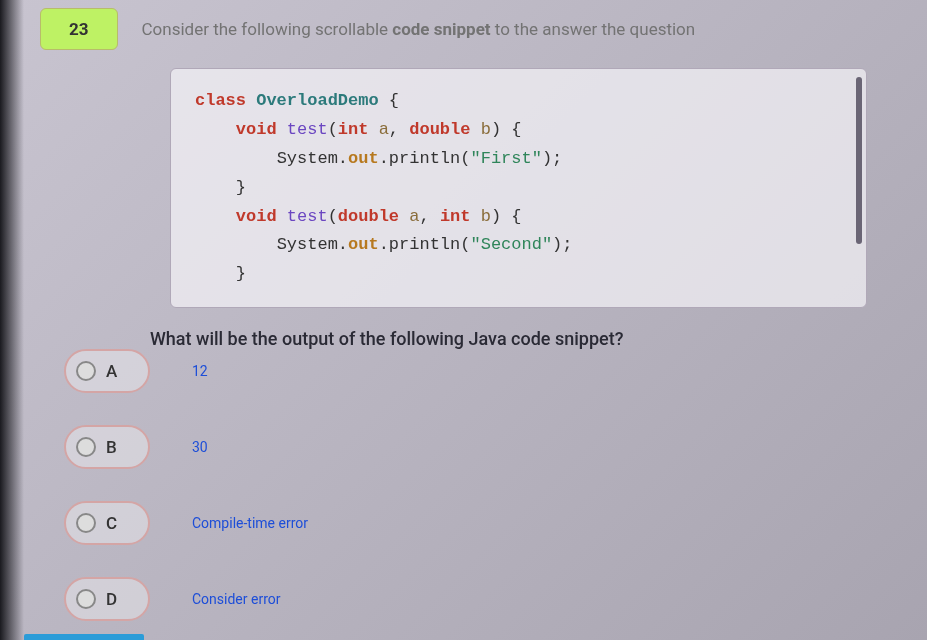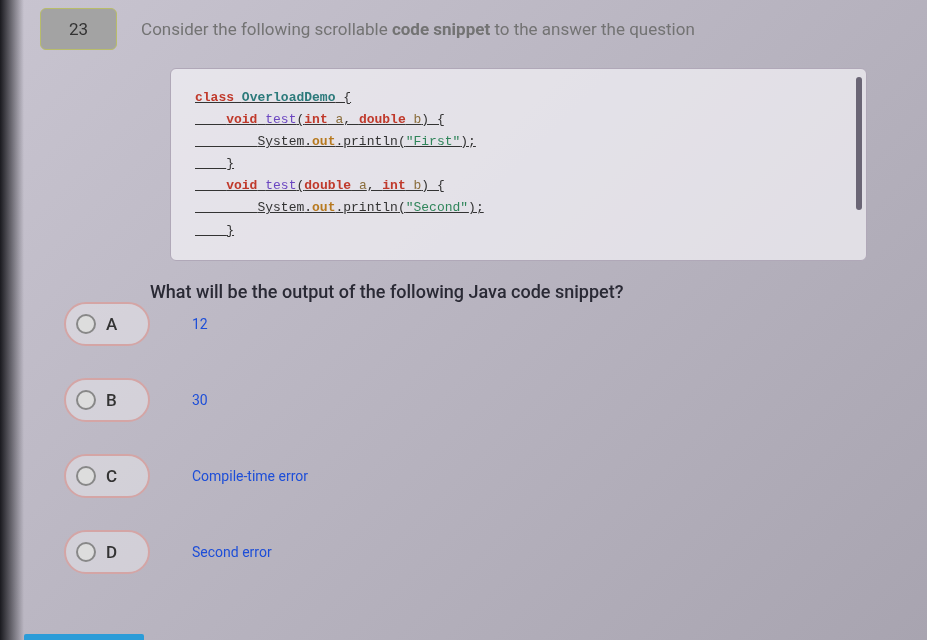"23" .qnum-badge { background: #a3a3a3 -> #bef264; font-weight: 400 -> 700 }
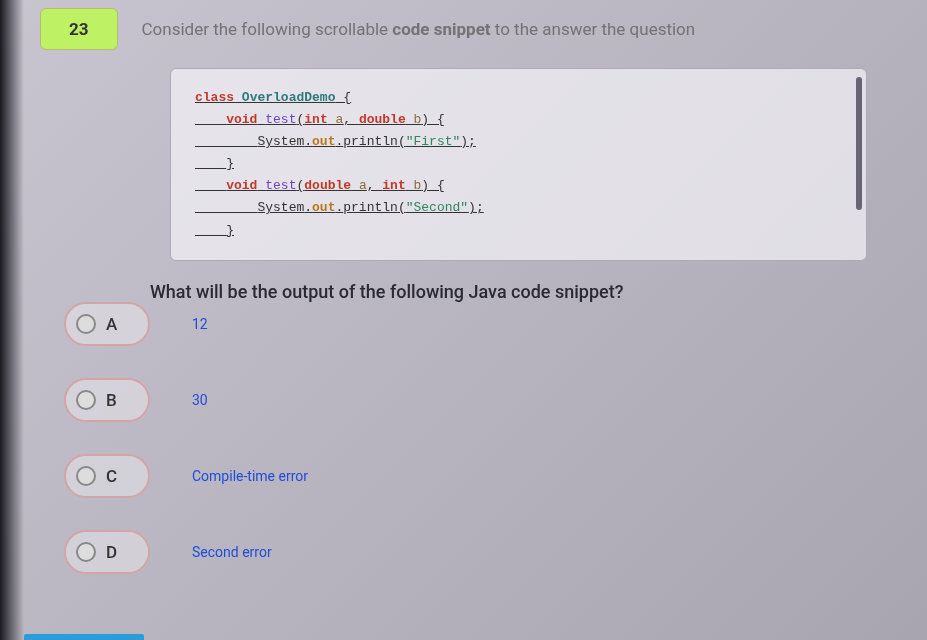"class OverloadDemo { void test(int" pre { font-size: 13px -> 17px; text-decoration: underline -> none }
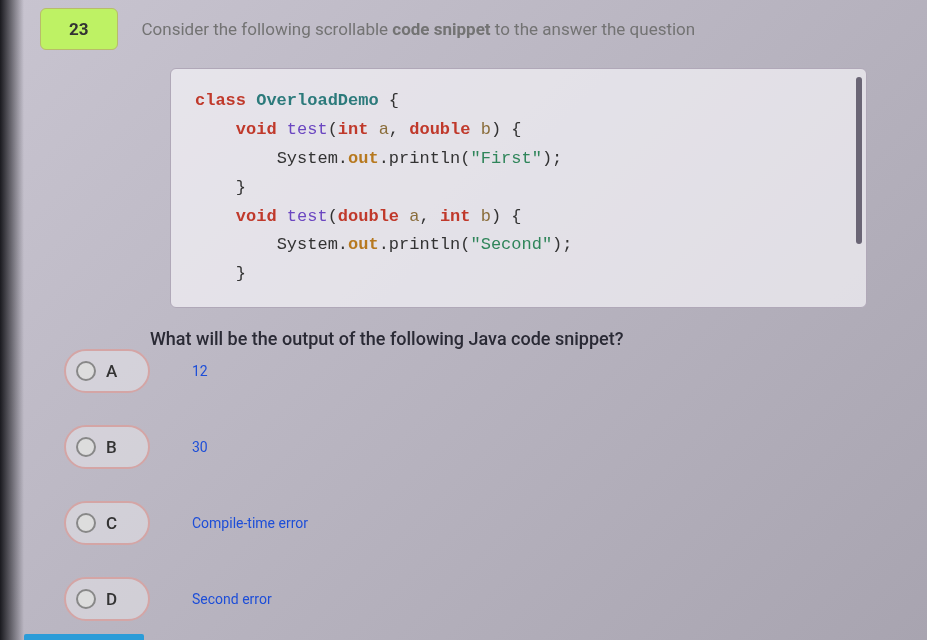"Second error" span.opt-text { text: Second -> Consider }
